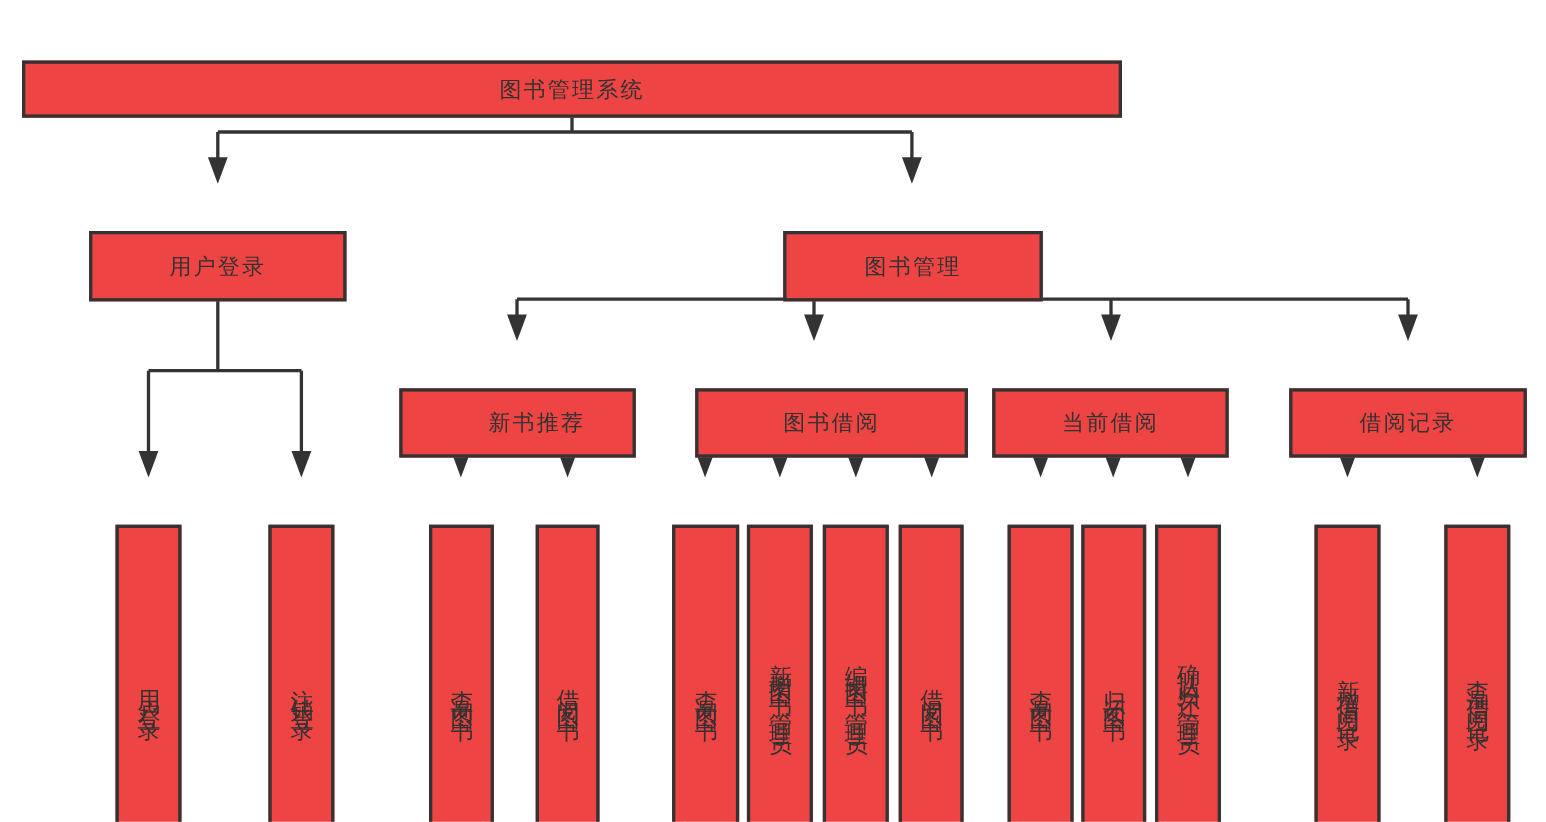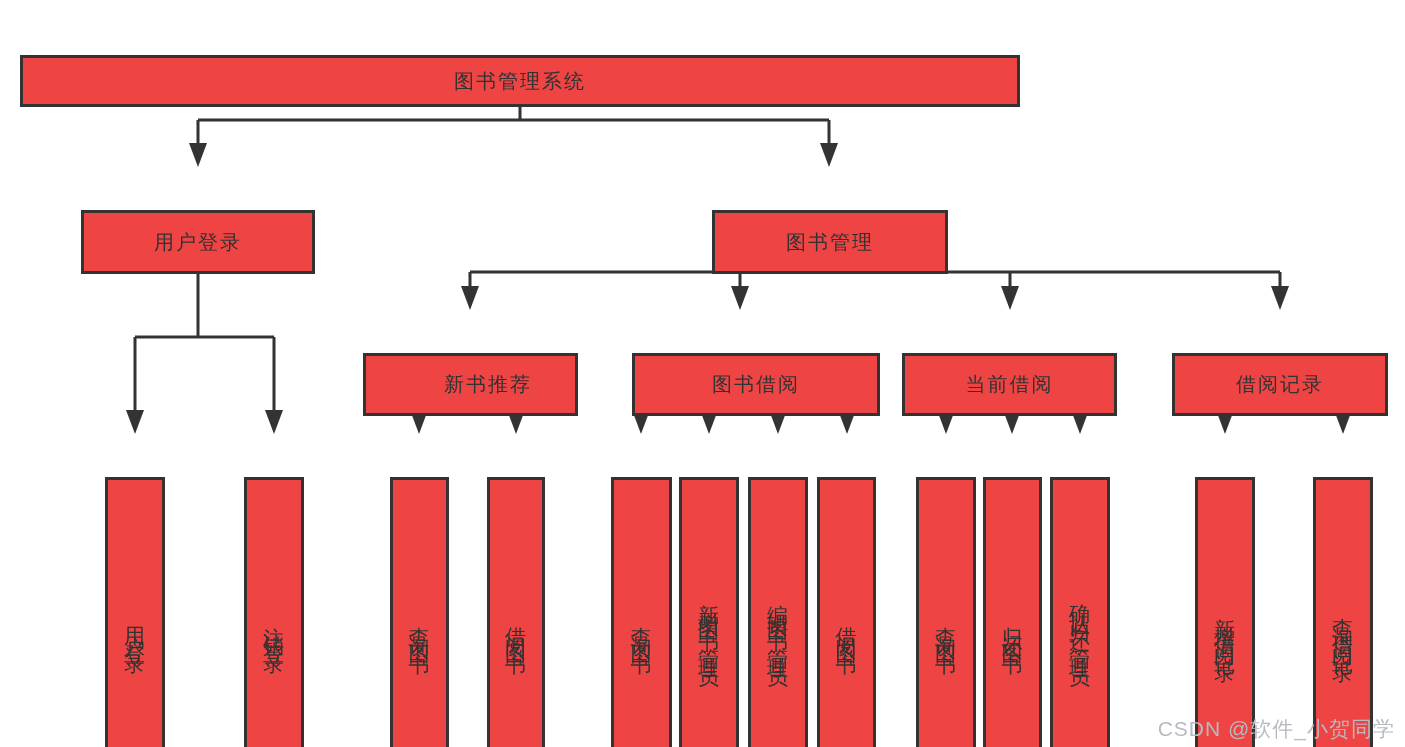"CSDN @软件_小贺同学" div.watermark { html: <div>CSDN @软件_小贺同学</div> -> none }
